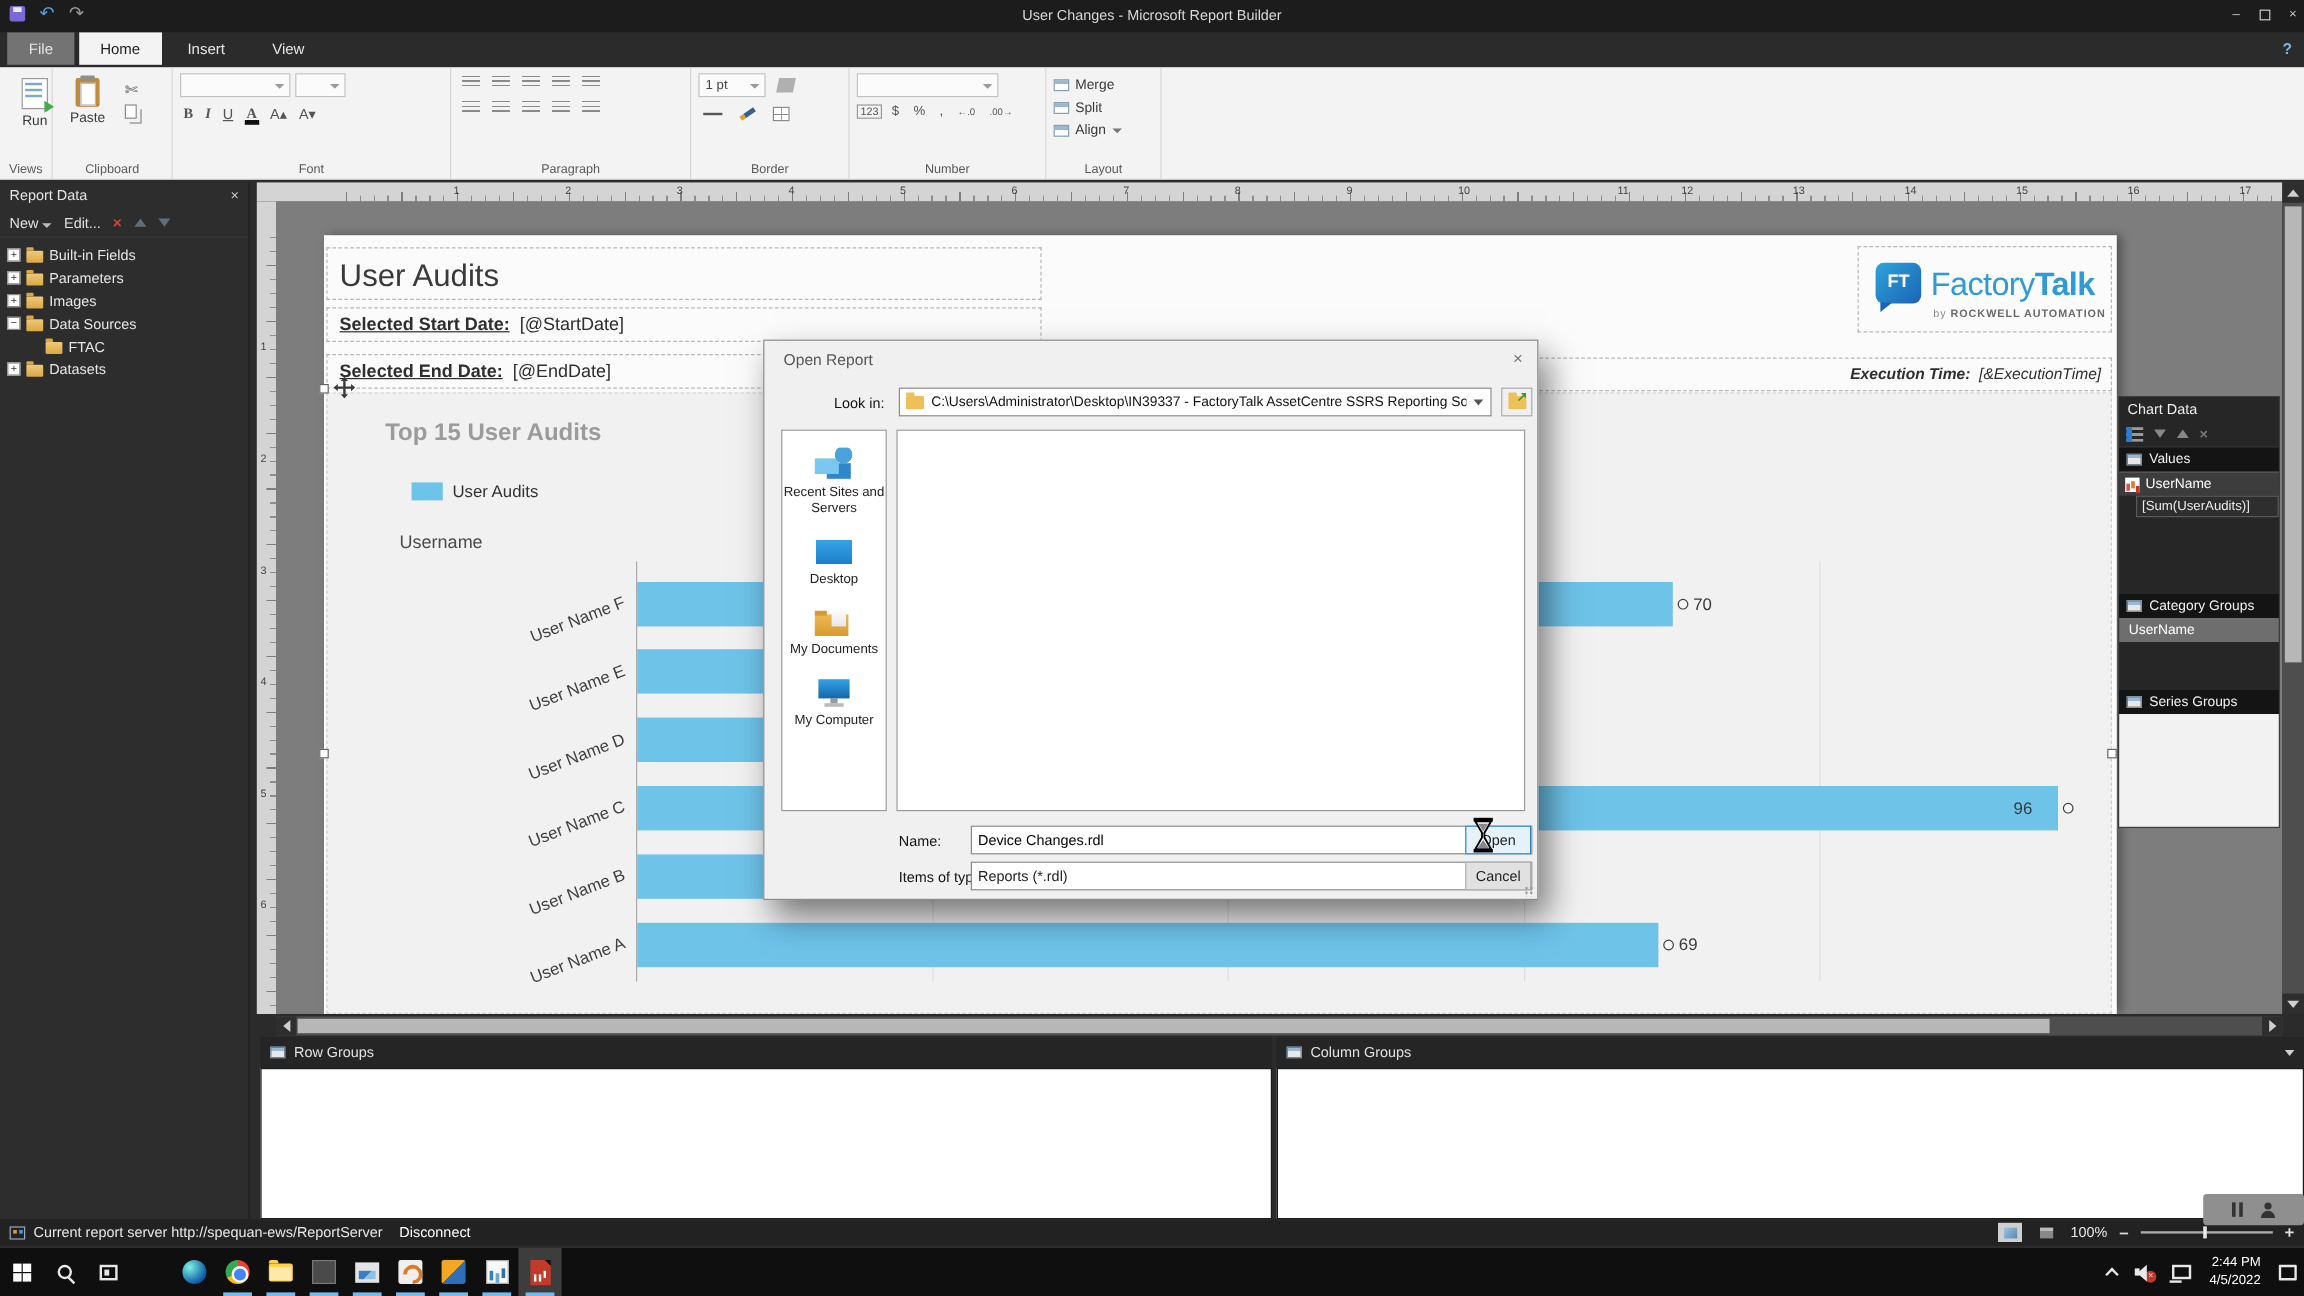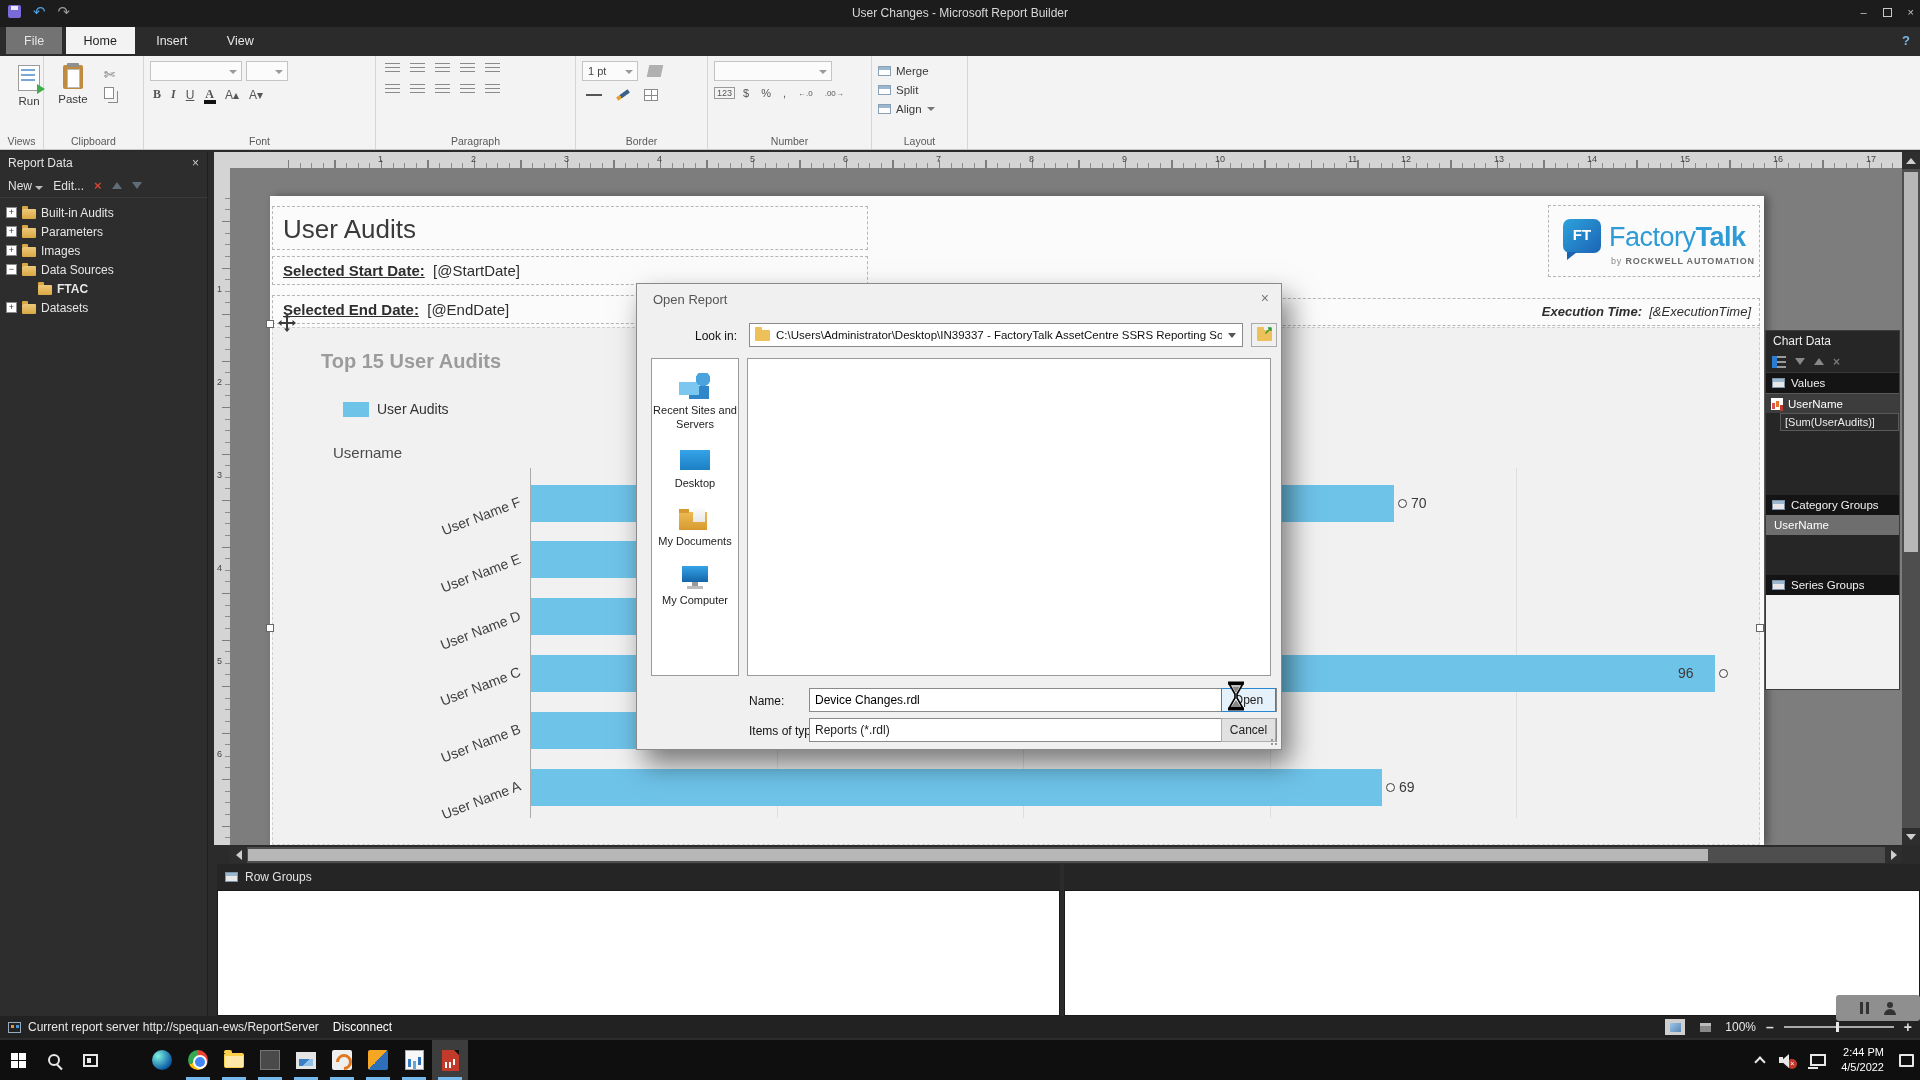"Built-in Audits" div { text: Audits -> Fields }
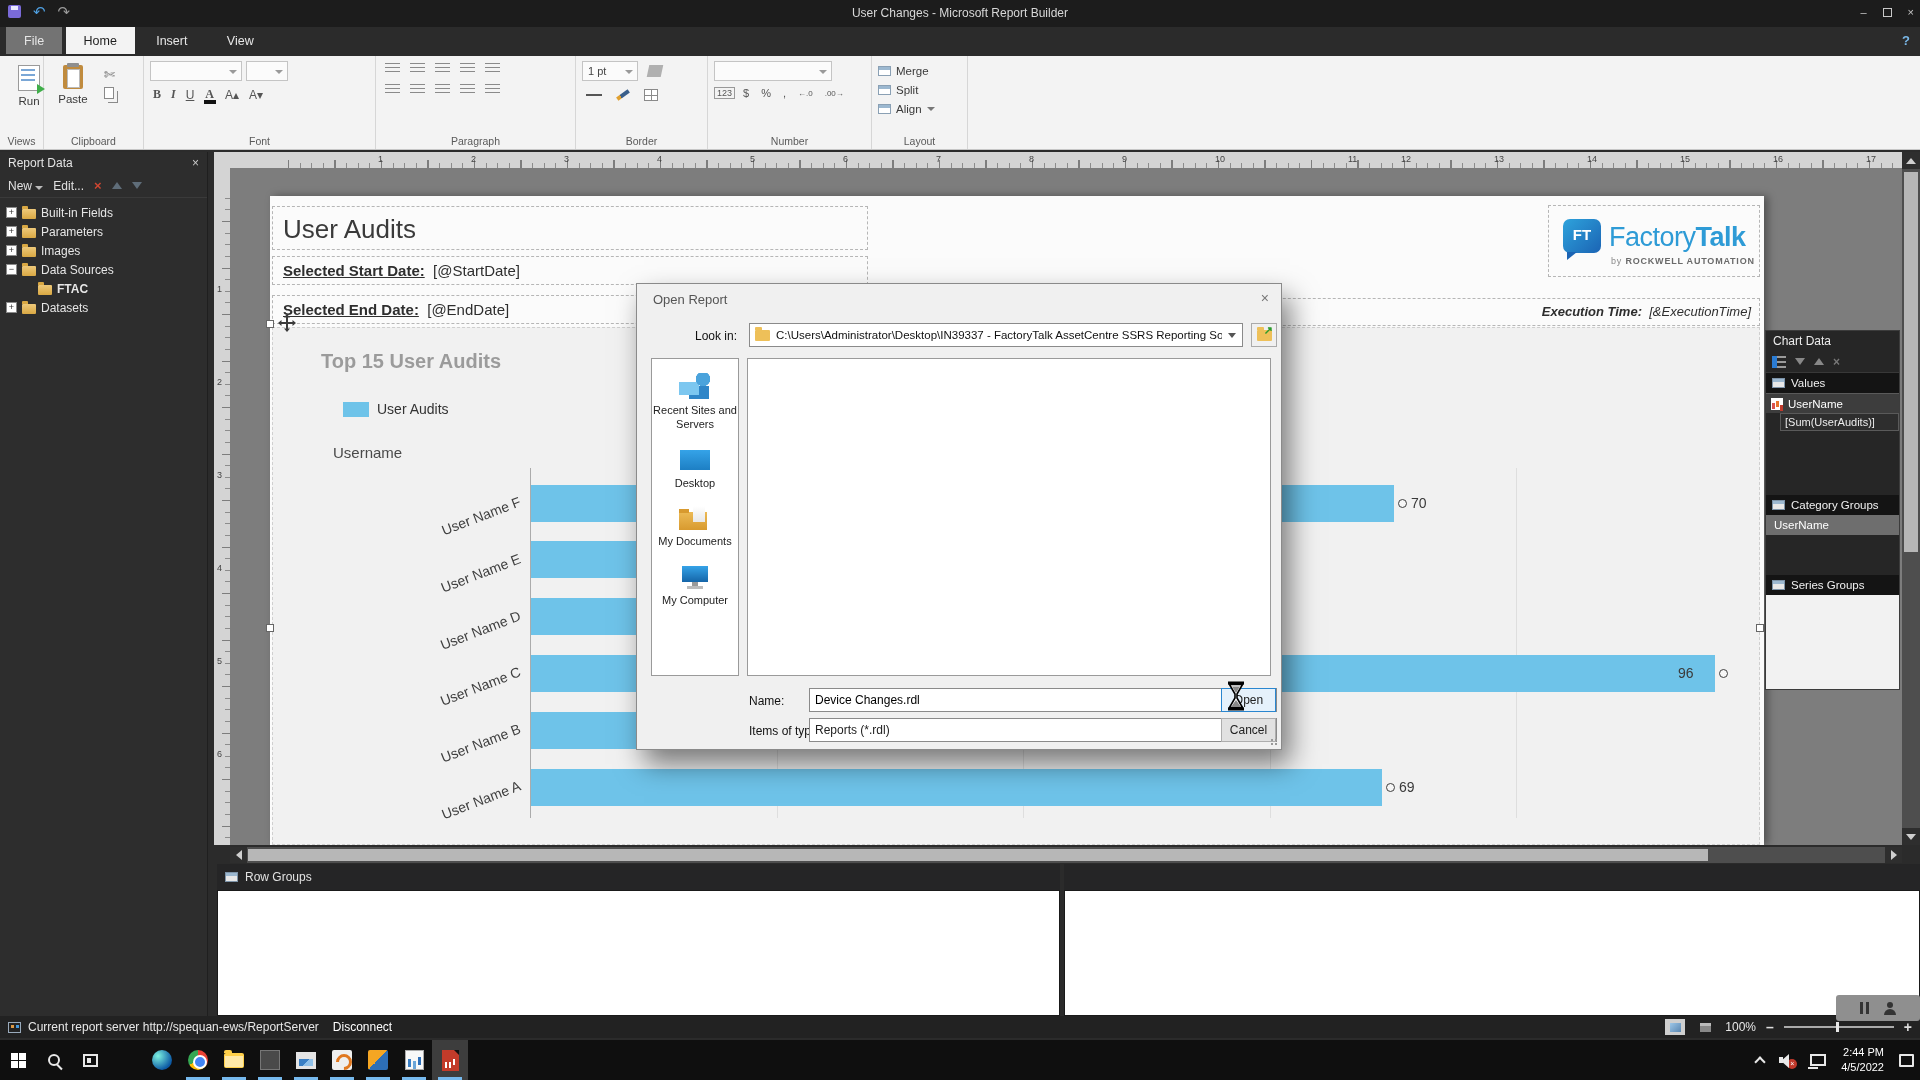"FTAC" div { font-weight: bold -> none }
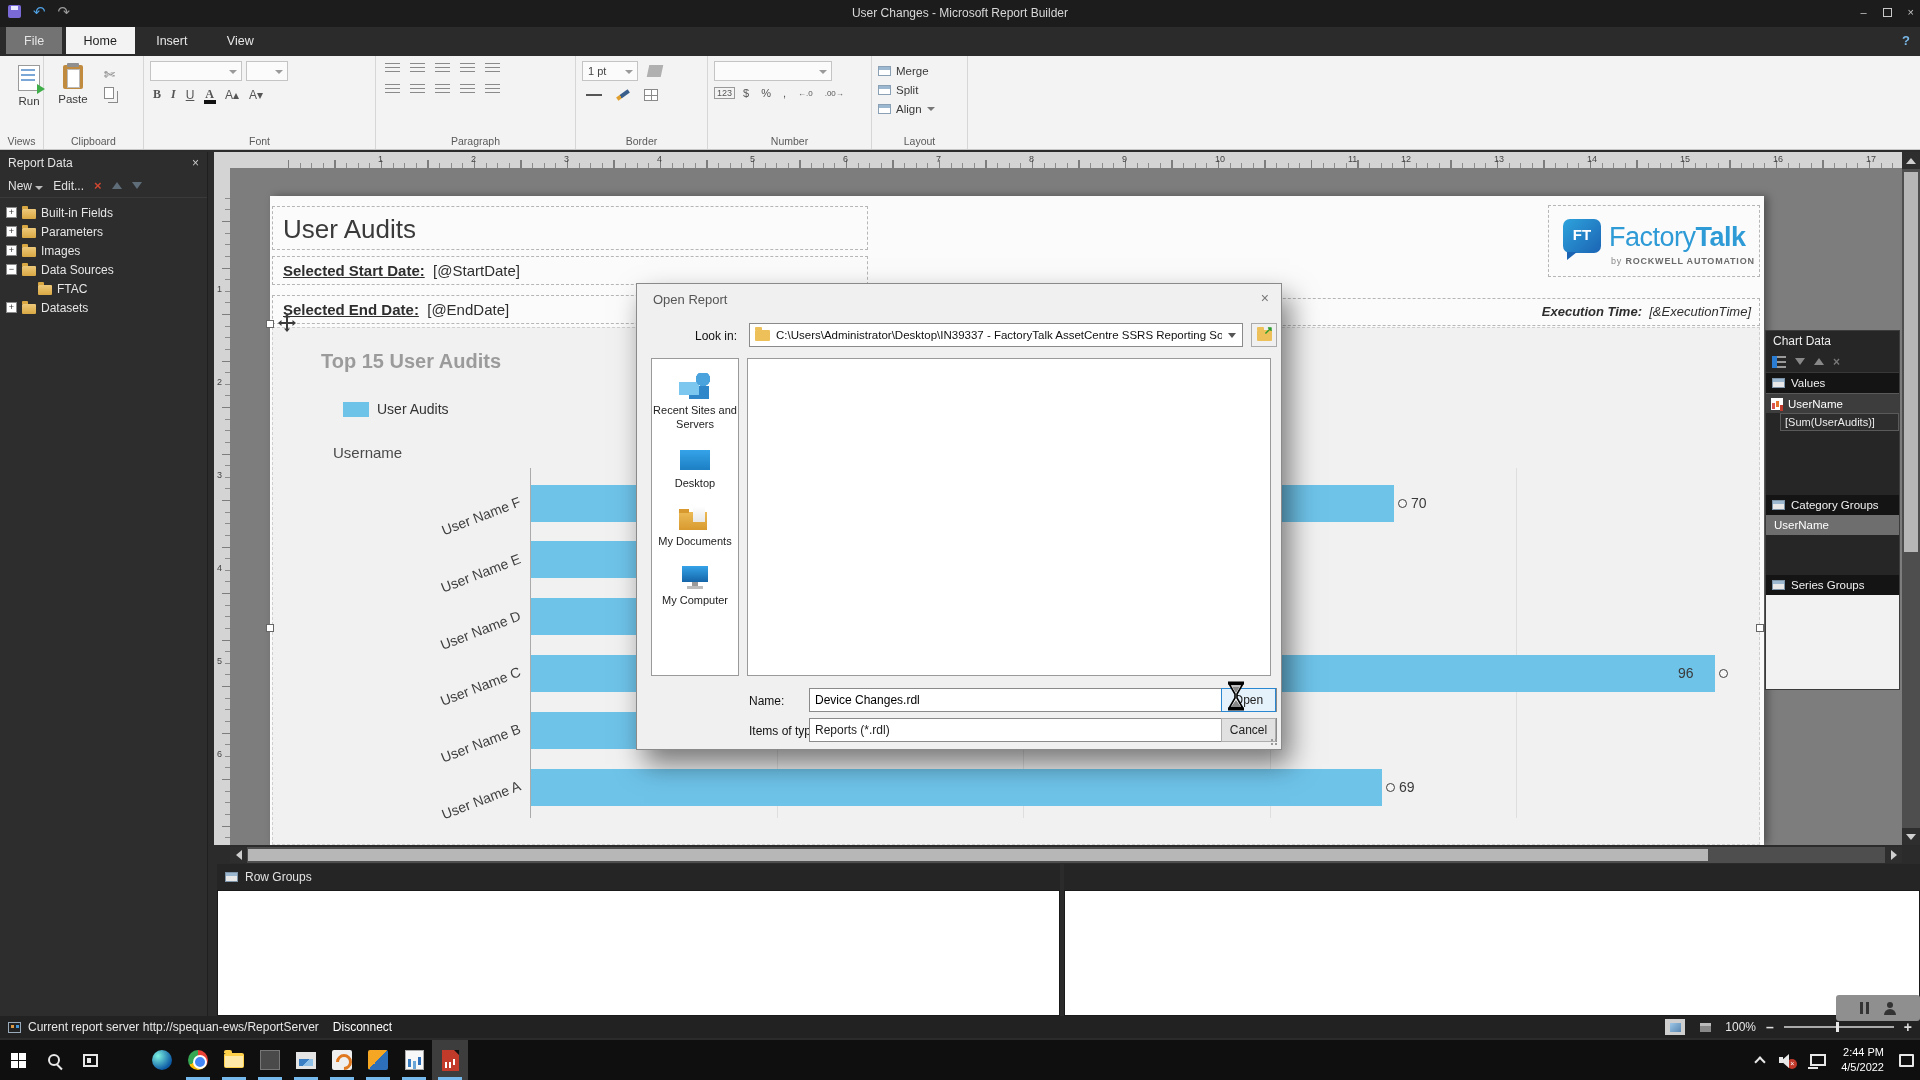"Column Groups" div.gp-header { html: none -> <div> <span></span> <span>Column Groups</span> <span></span> </div> }
